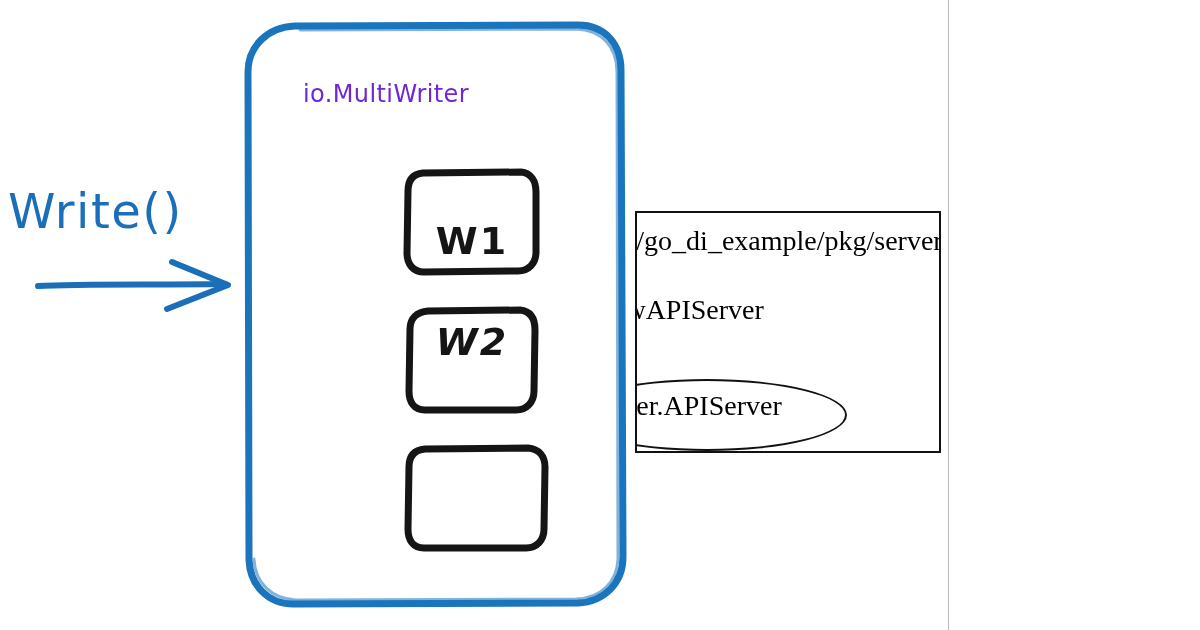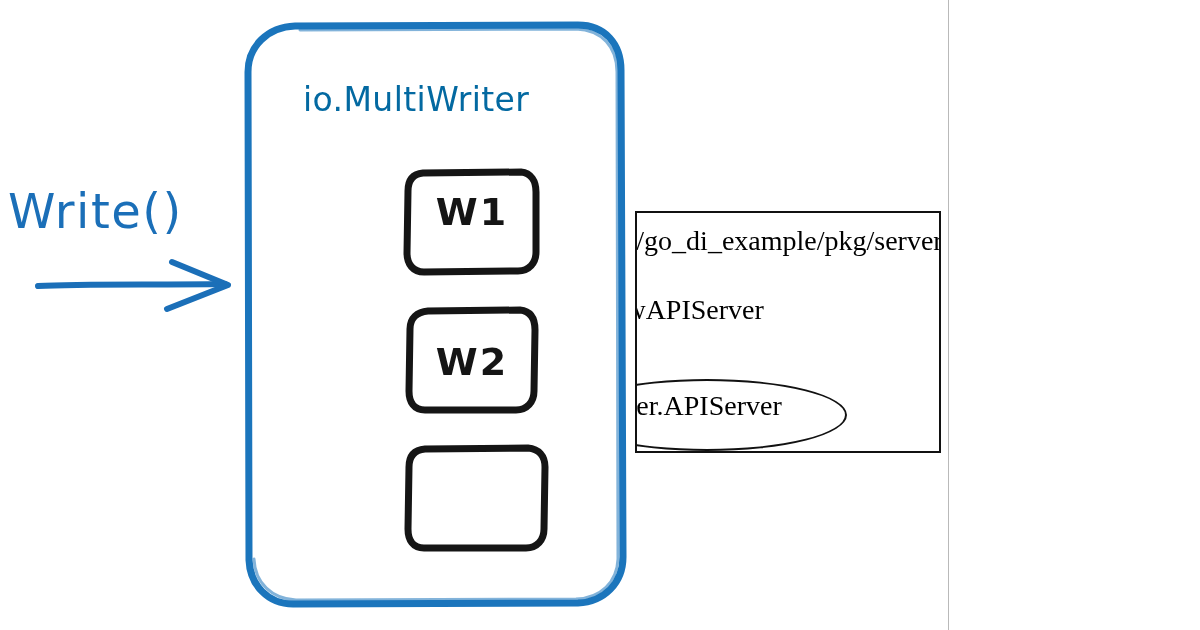"io.MultiWriter" #multiwriter-title { color: #0369a1 -> #6d28d9; font-size: 33px -> 24px }
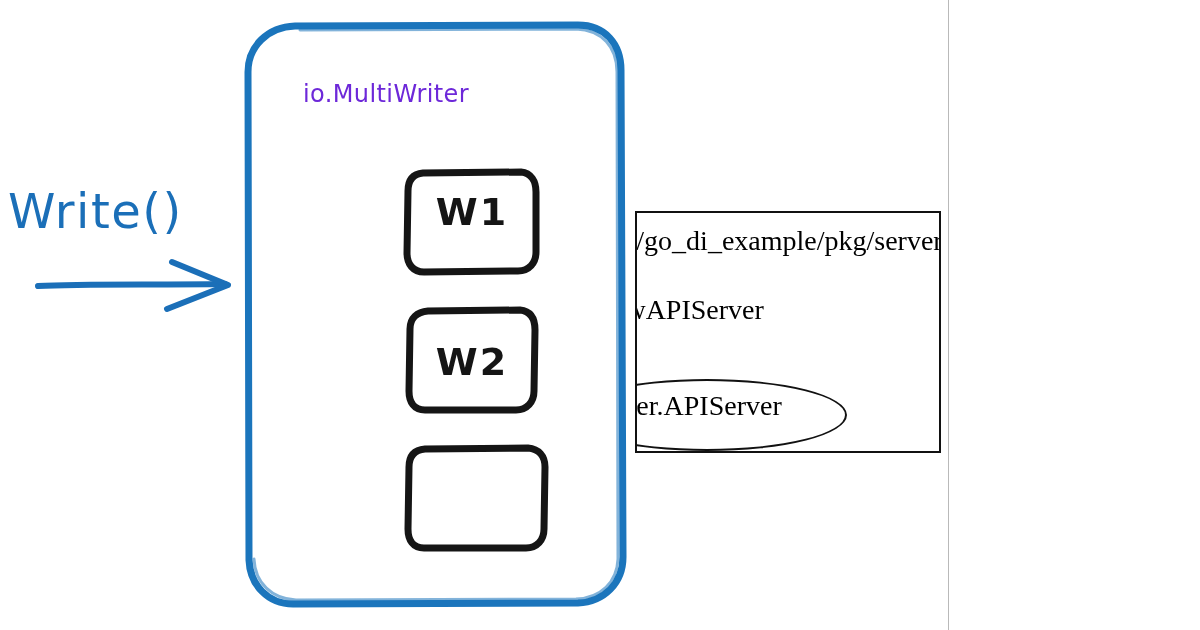"W1" #w1-label { top: 190px -> 219px }
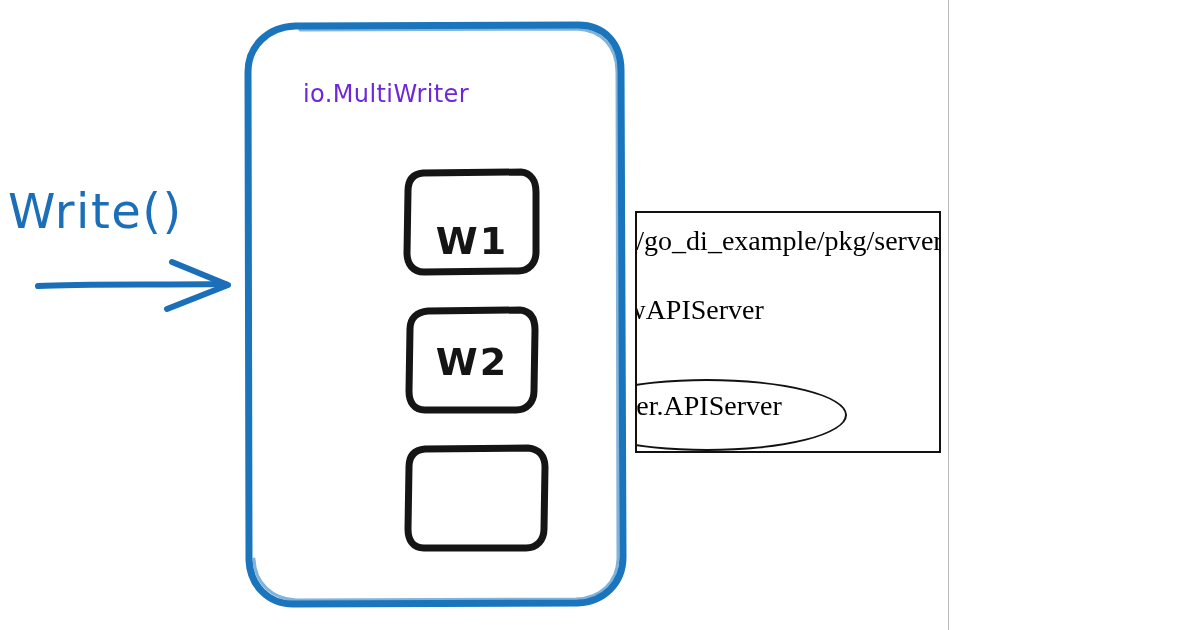"W2" #w2-label { font-style: none -> italic; top: 340px -> 320px }
